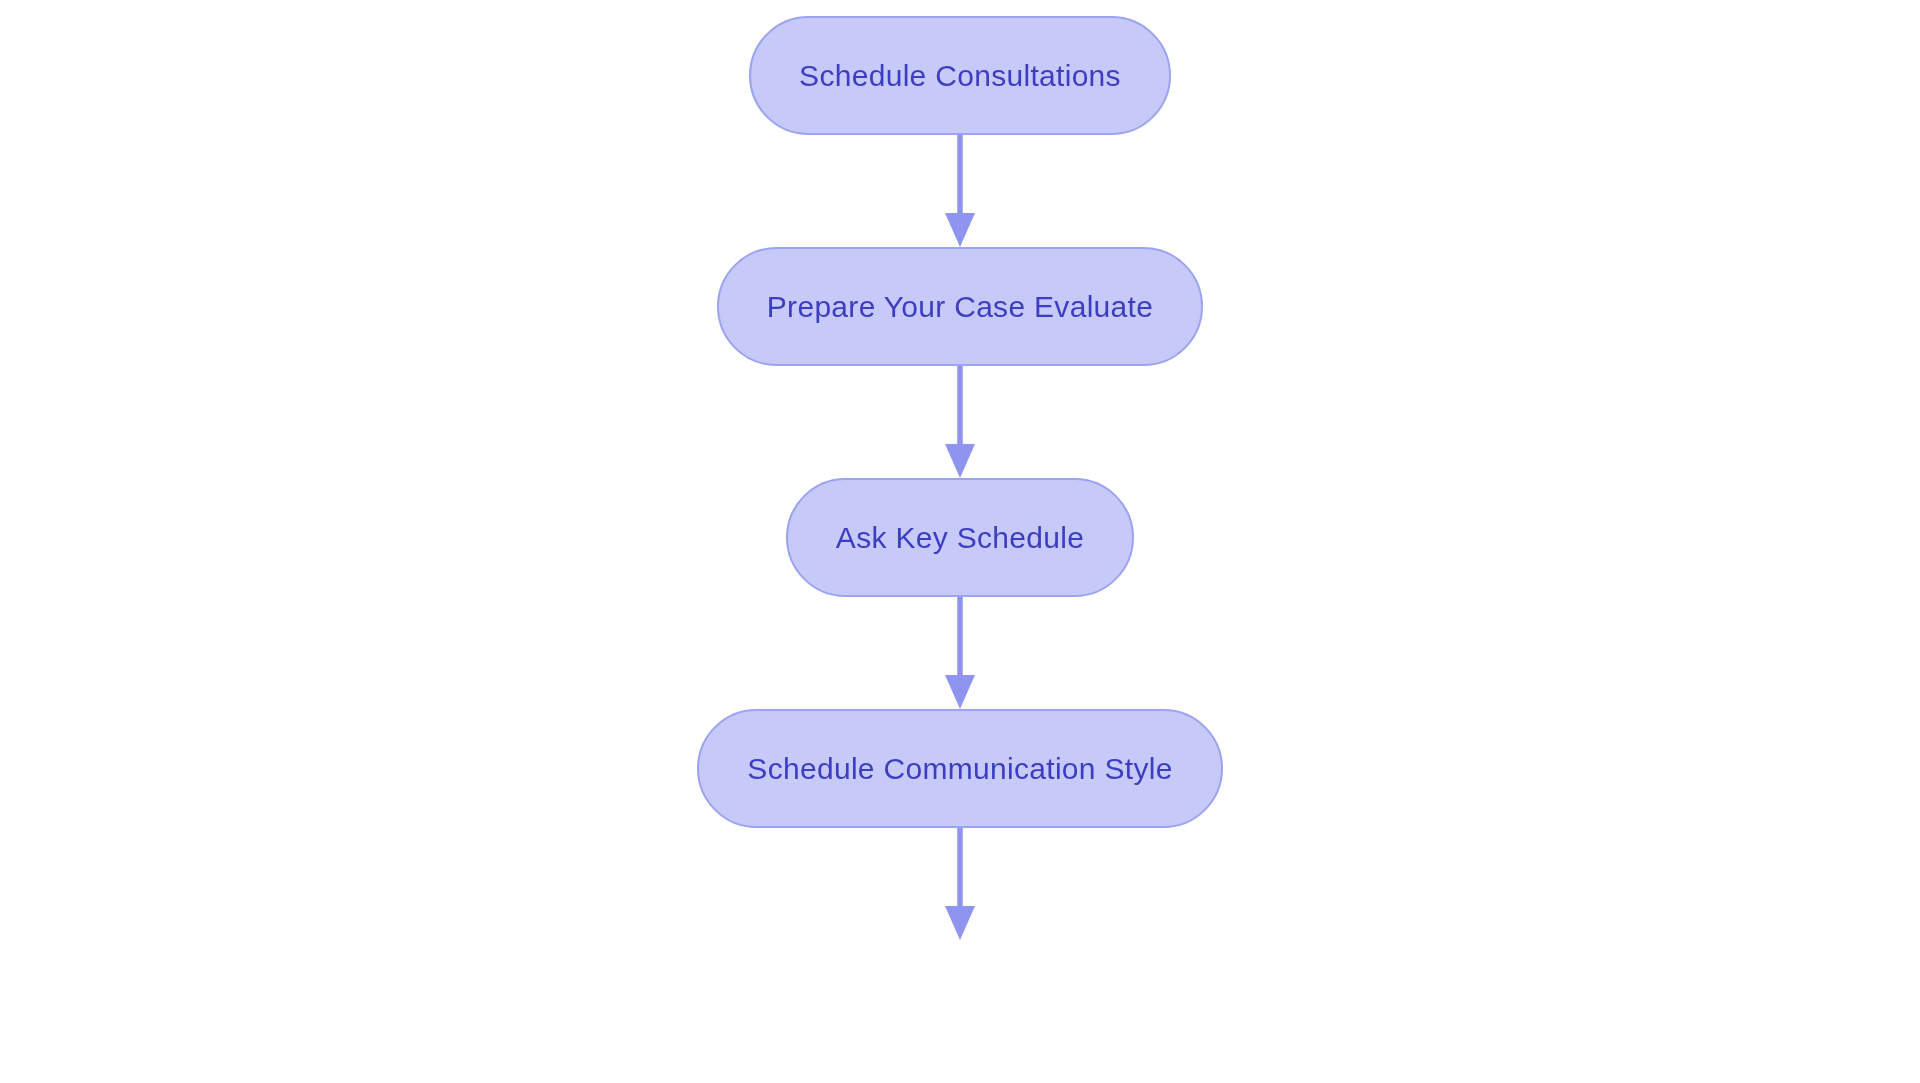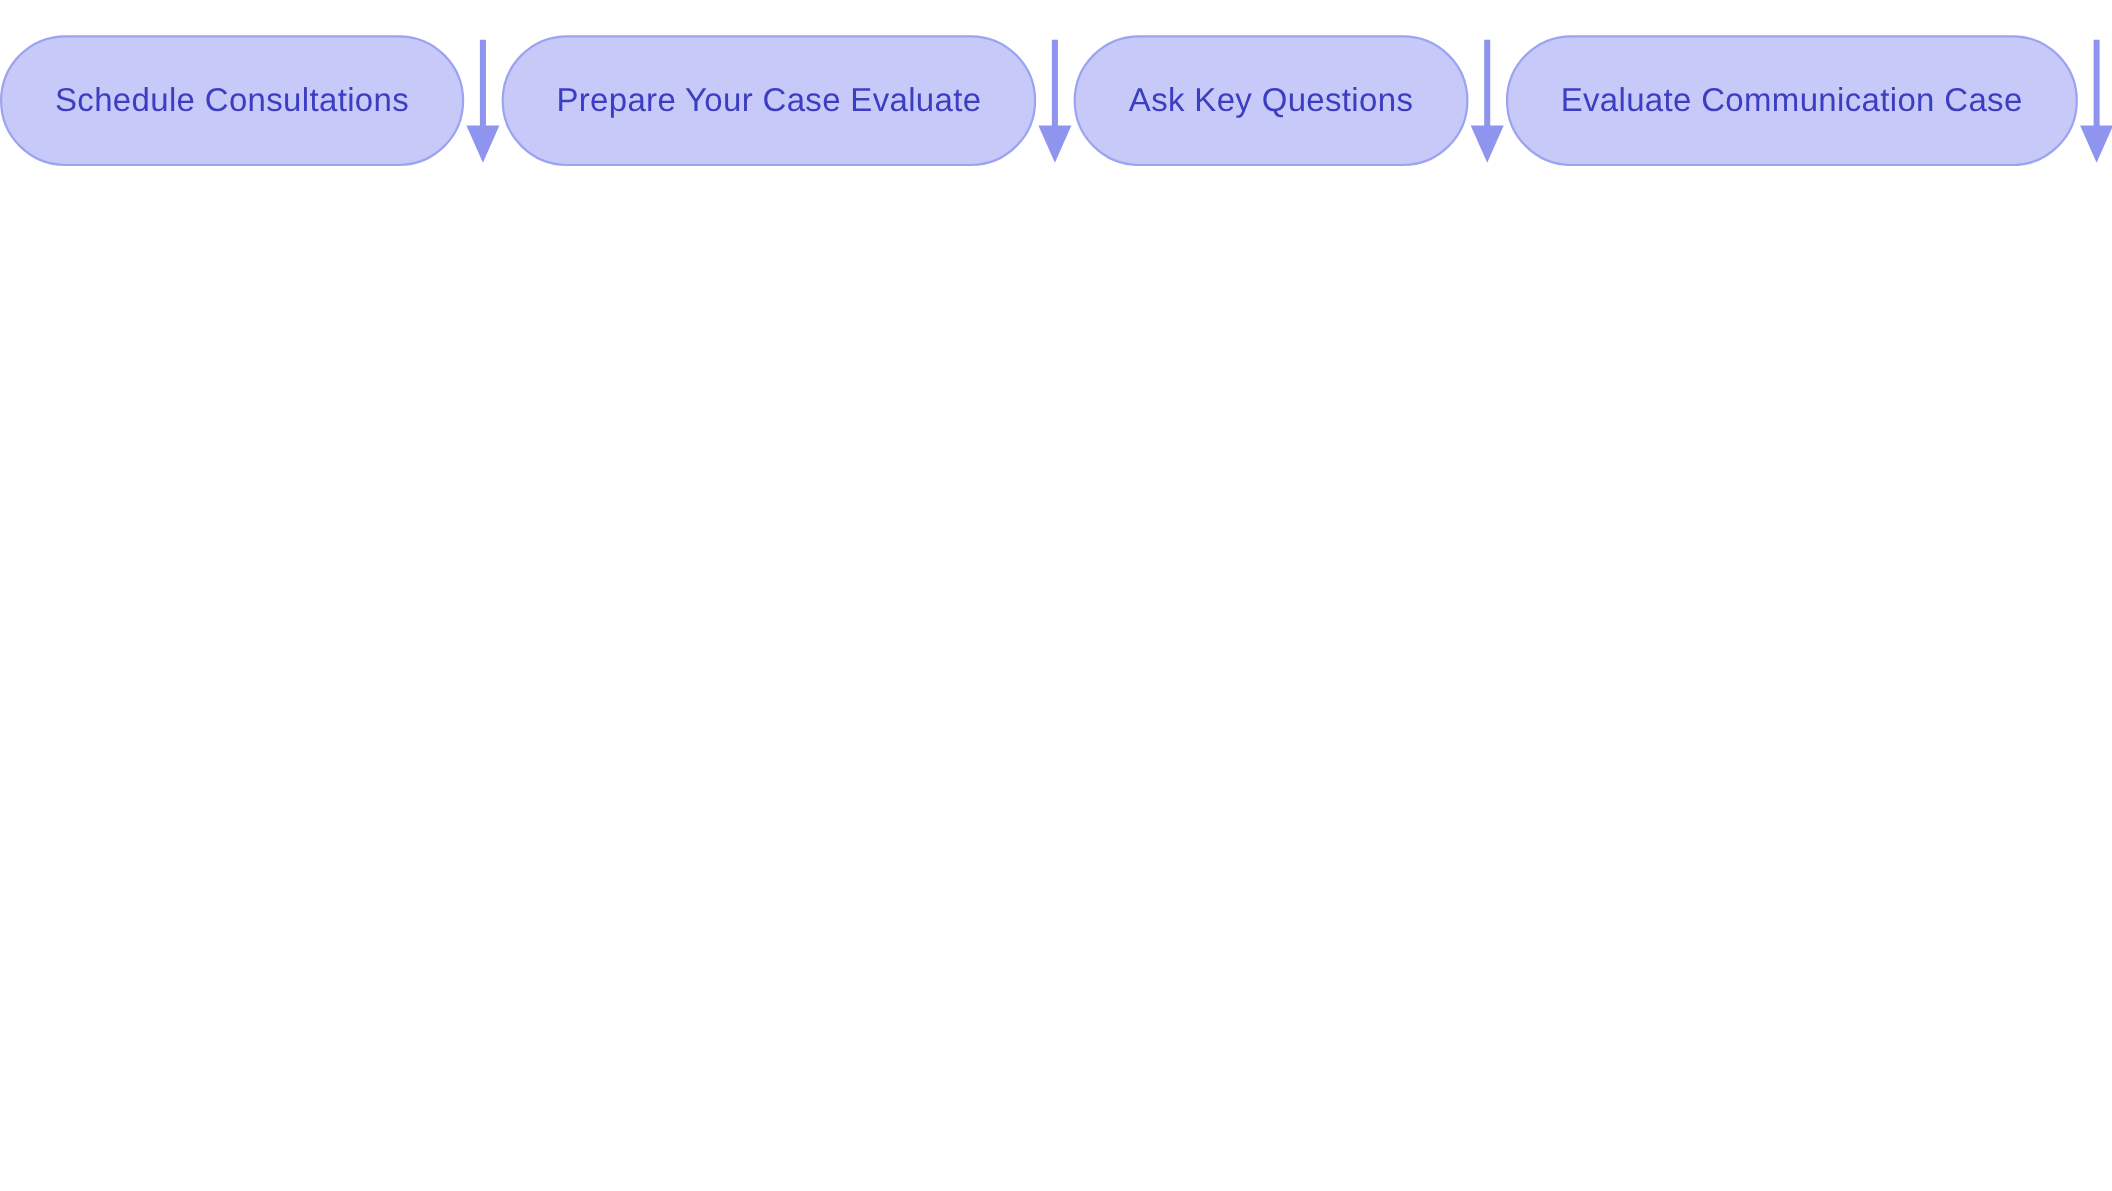"Schedule Consultations" .flow { flex-direction: row -> column; padding-top: 32px -> 16px }
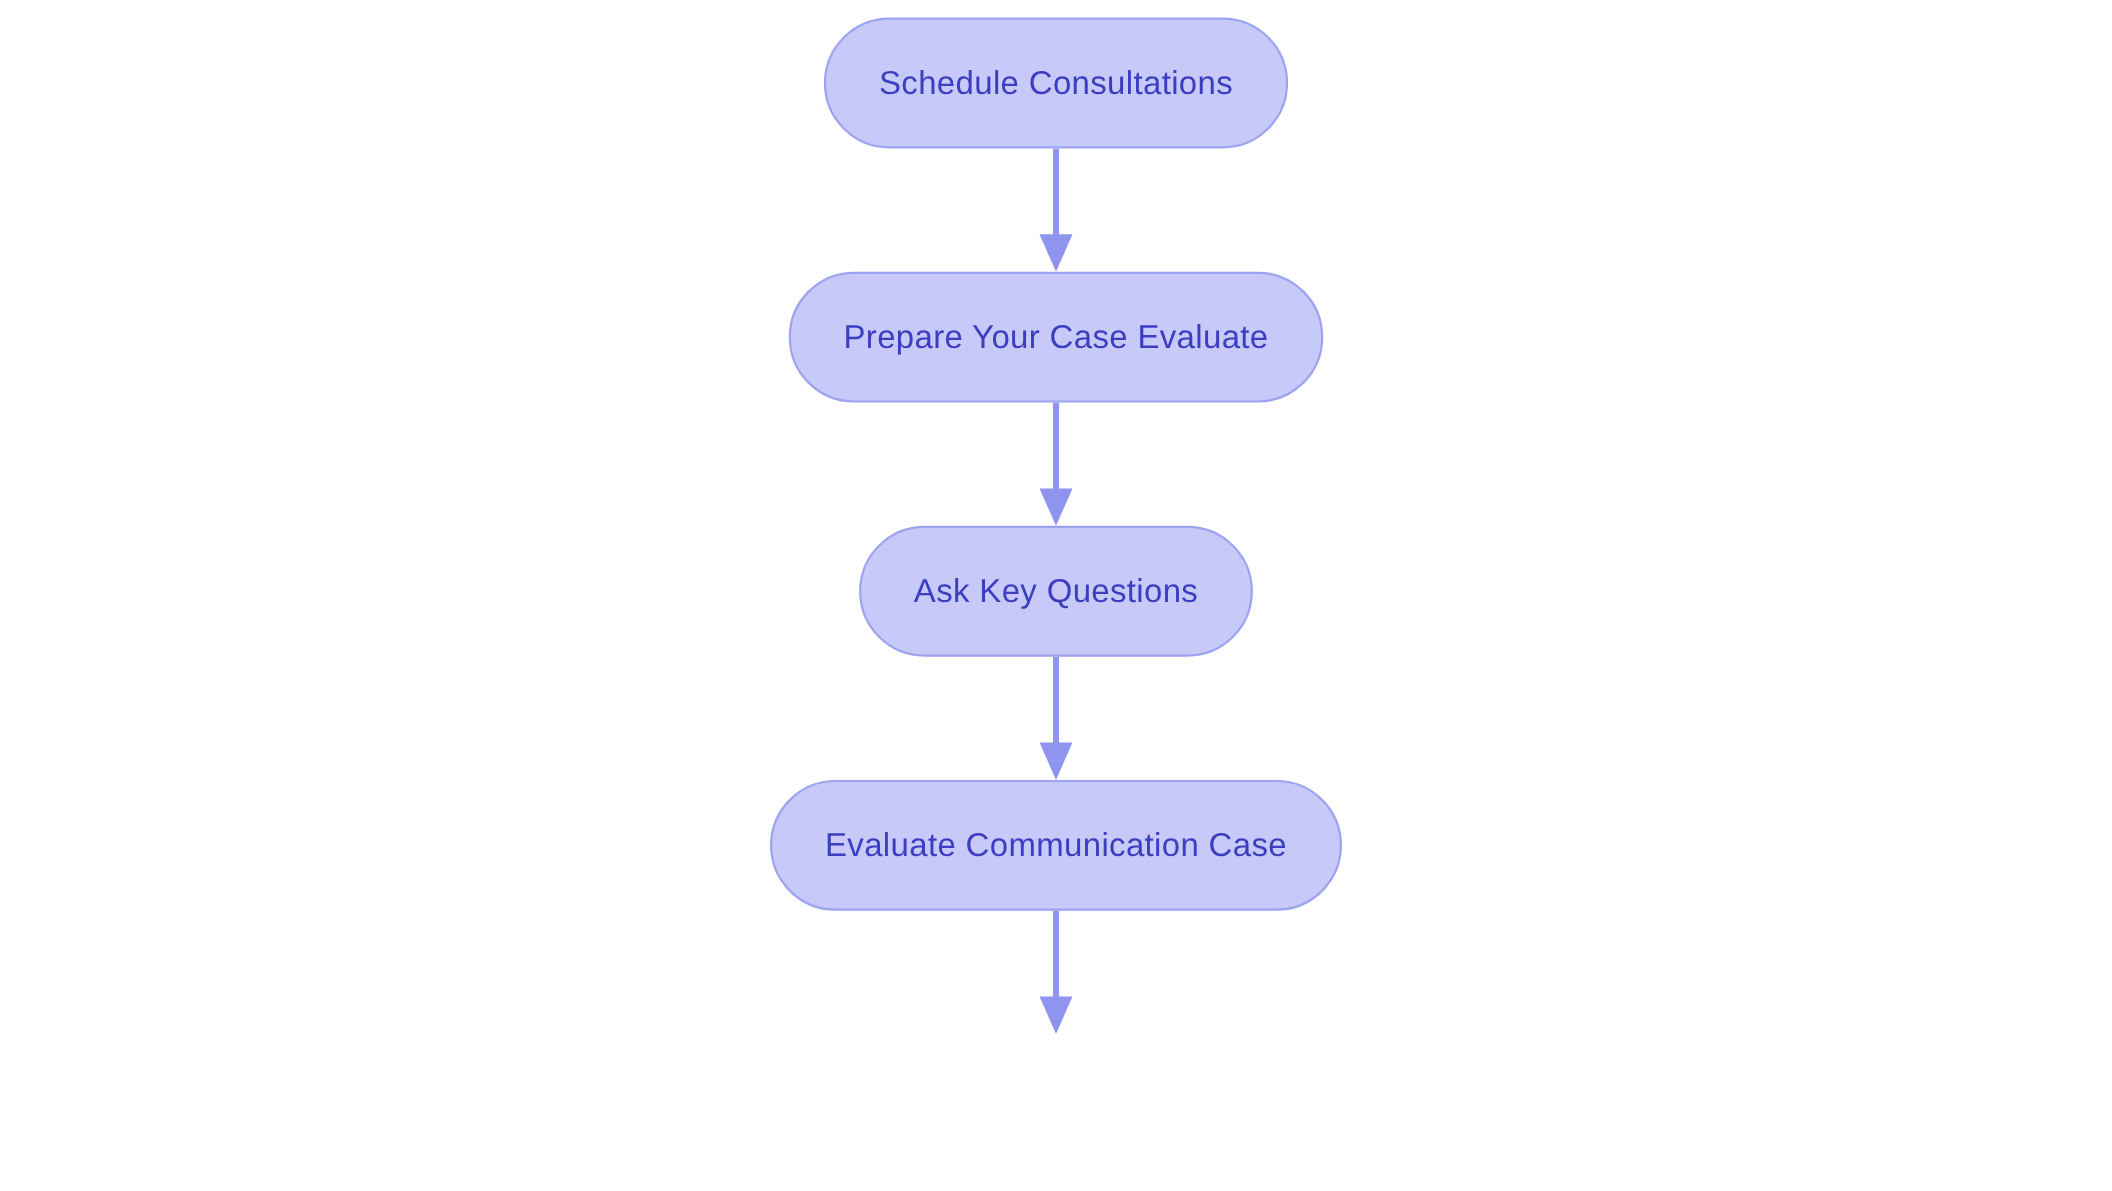"Ask Key Questions" span.node-label { text: Questions -> Schedule }
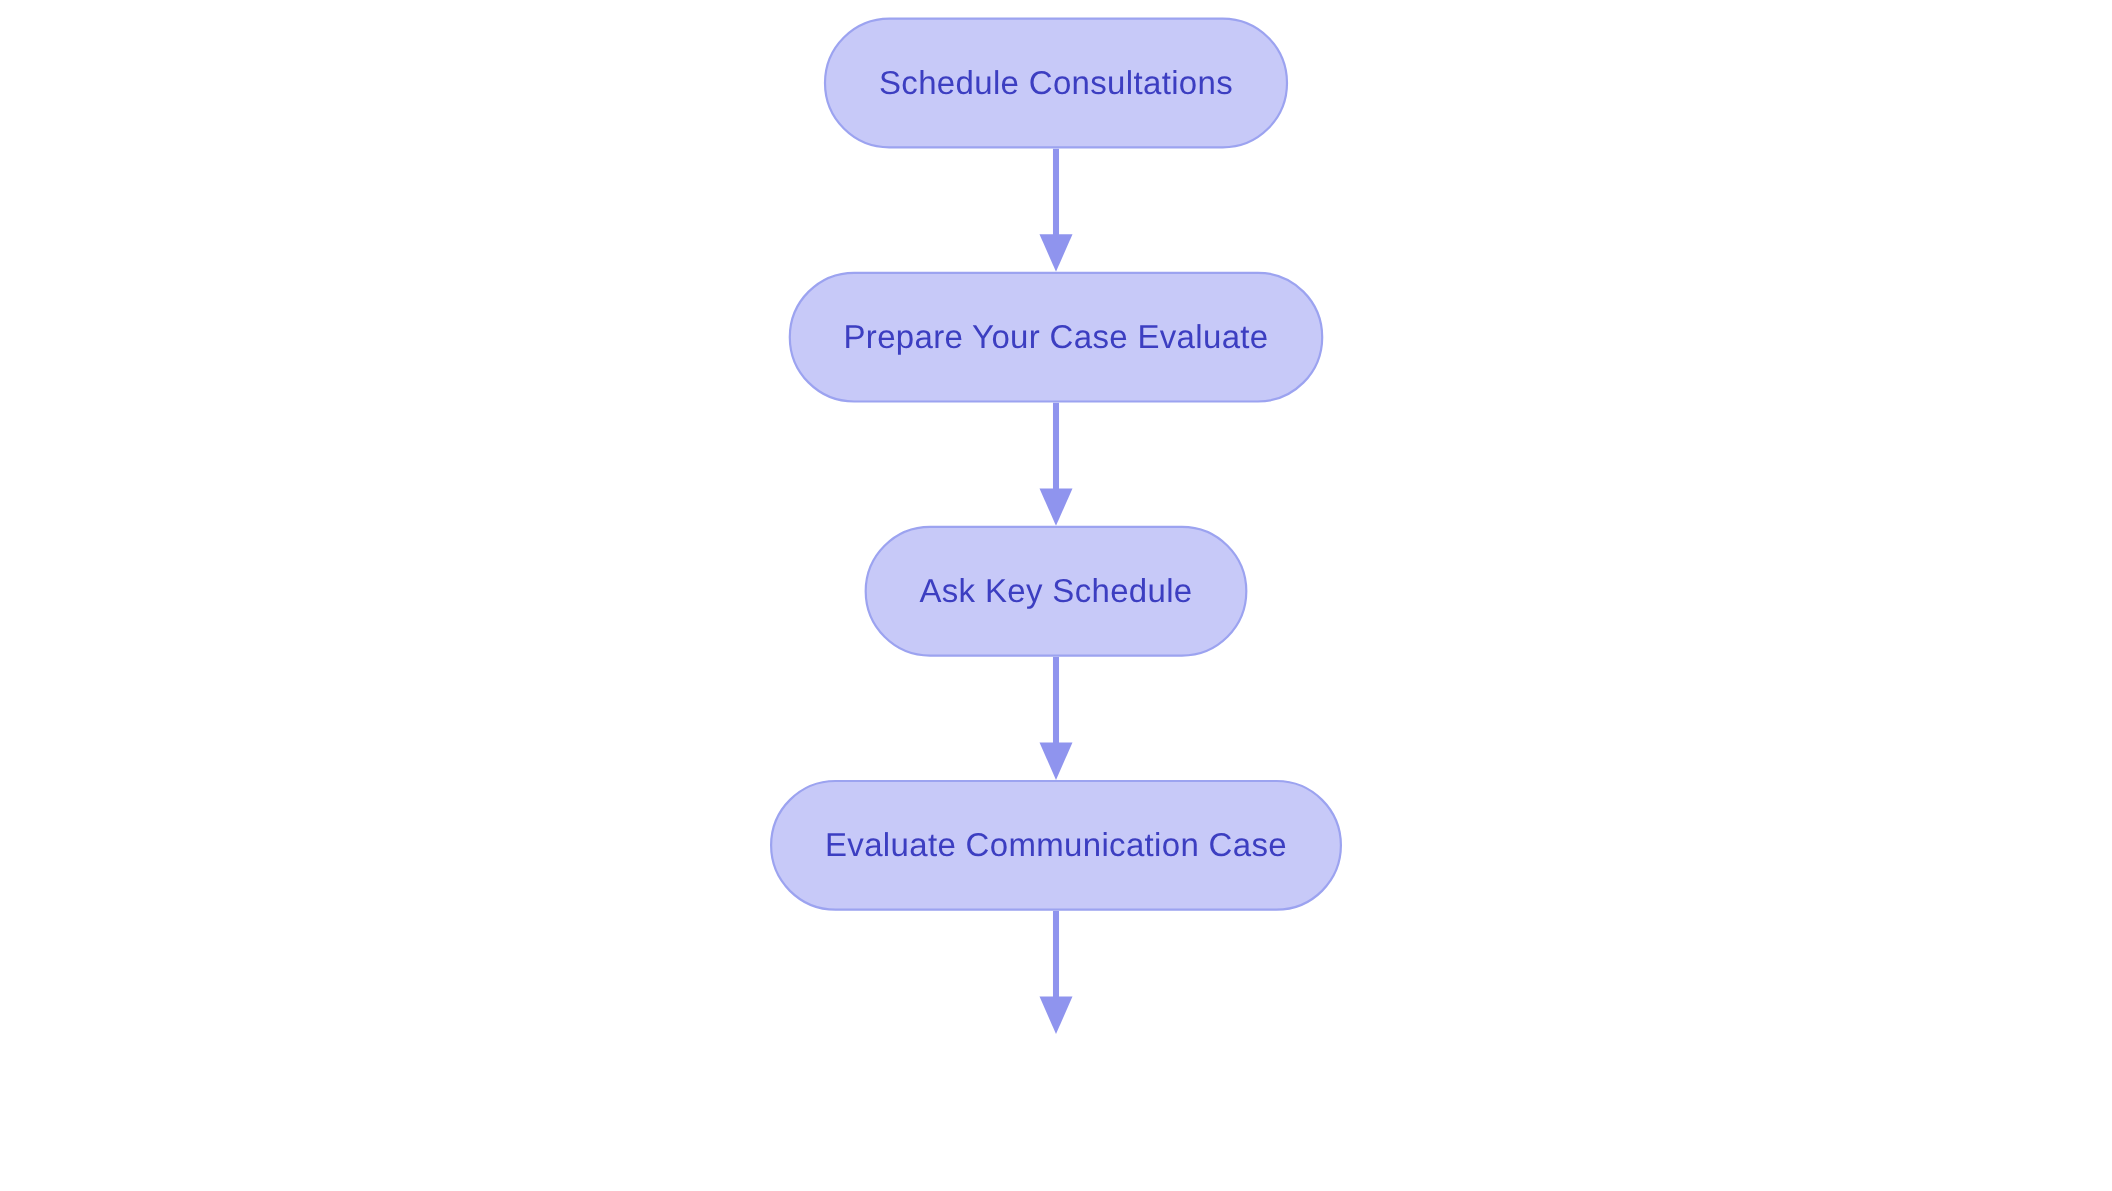"Evaluate Communication Case" span.node-label { text: Evaluate Communication Case -> Schedule Communication Style }
